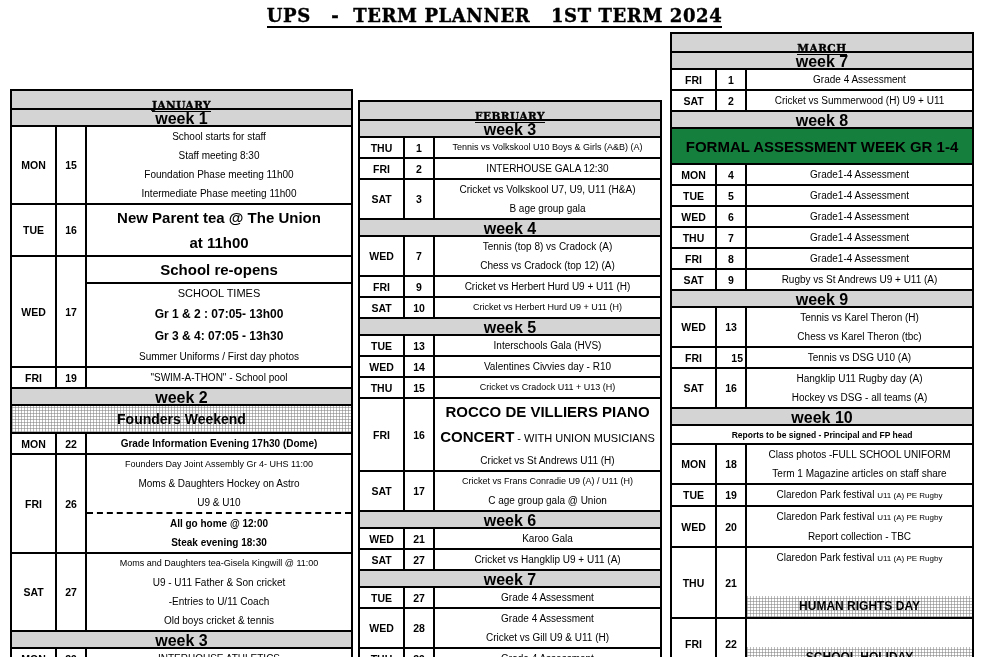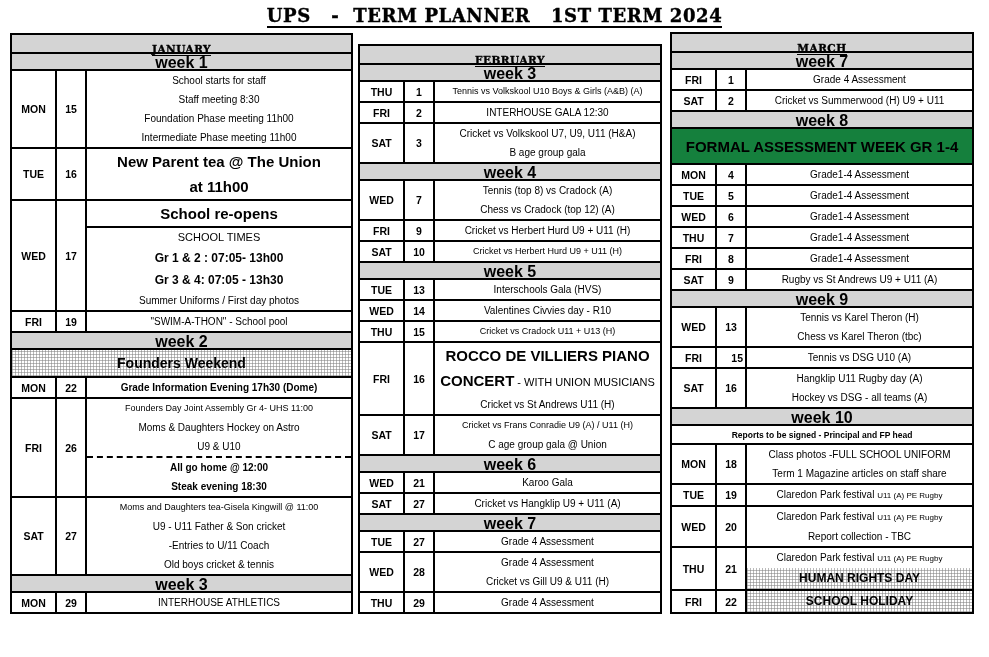"HUMAN RIGHTS DAY" .ev.hatch { margin-top: none -> 28px }
